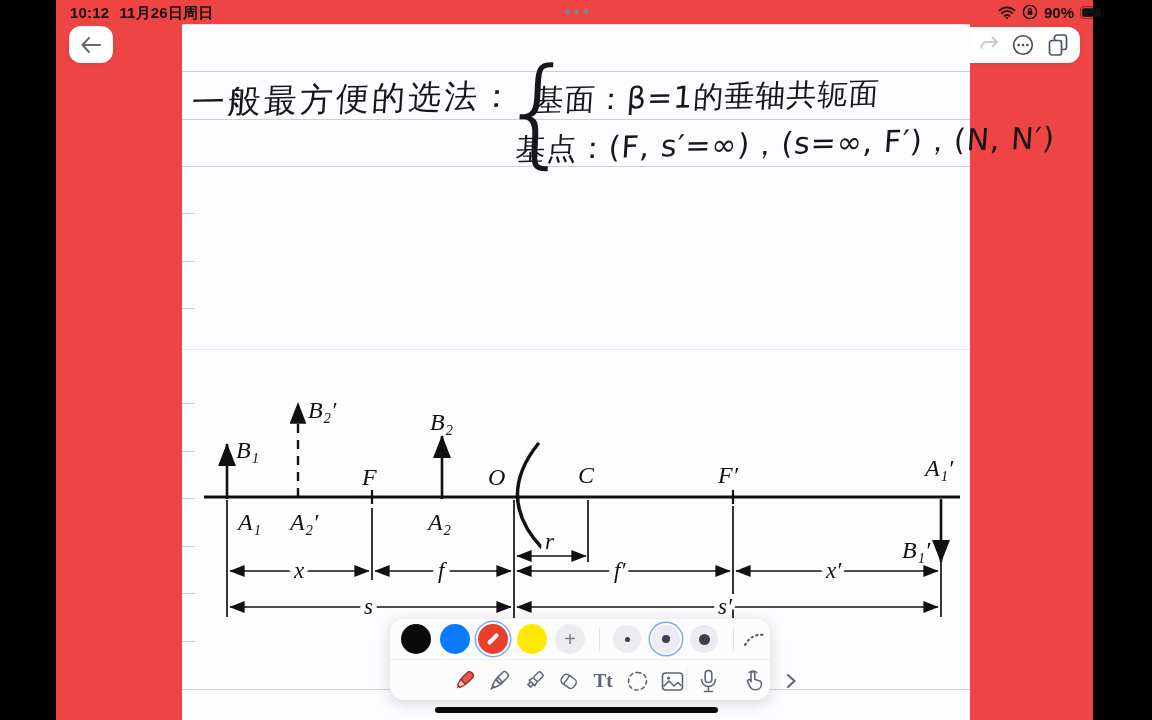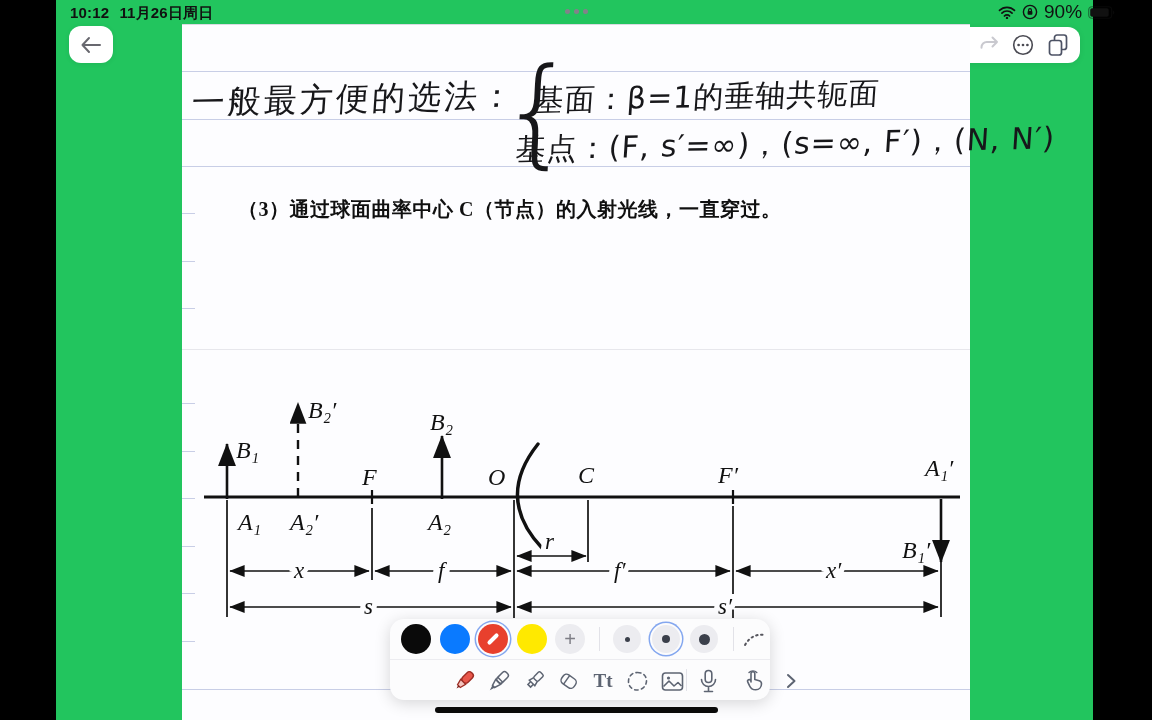"10:12 11月26日周日" .app { background: #22c55e -> #ef4444 }
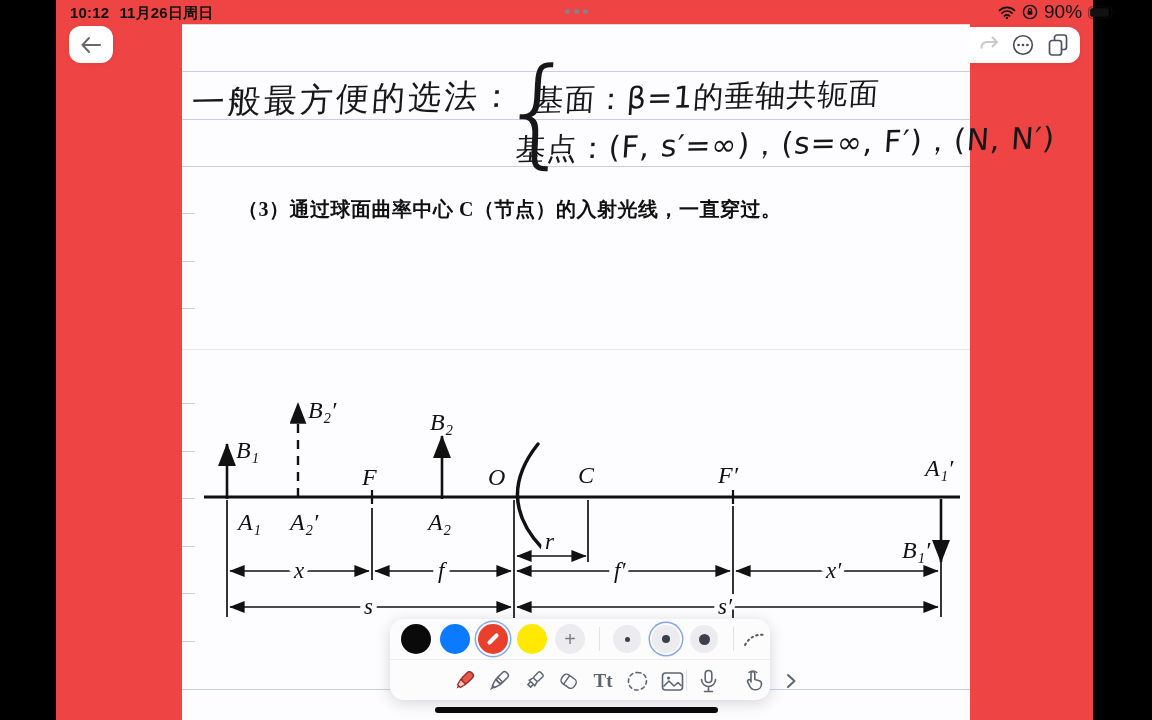"90%" .status-right .pct { font-size: 19px -> 15px; font-weight: 400 -> 700 }
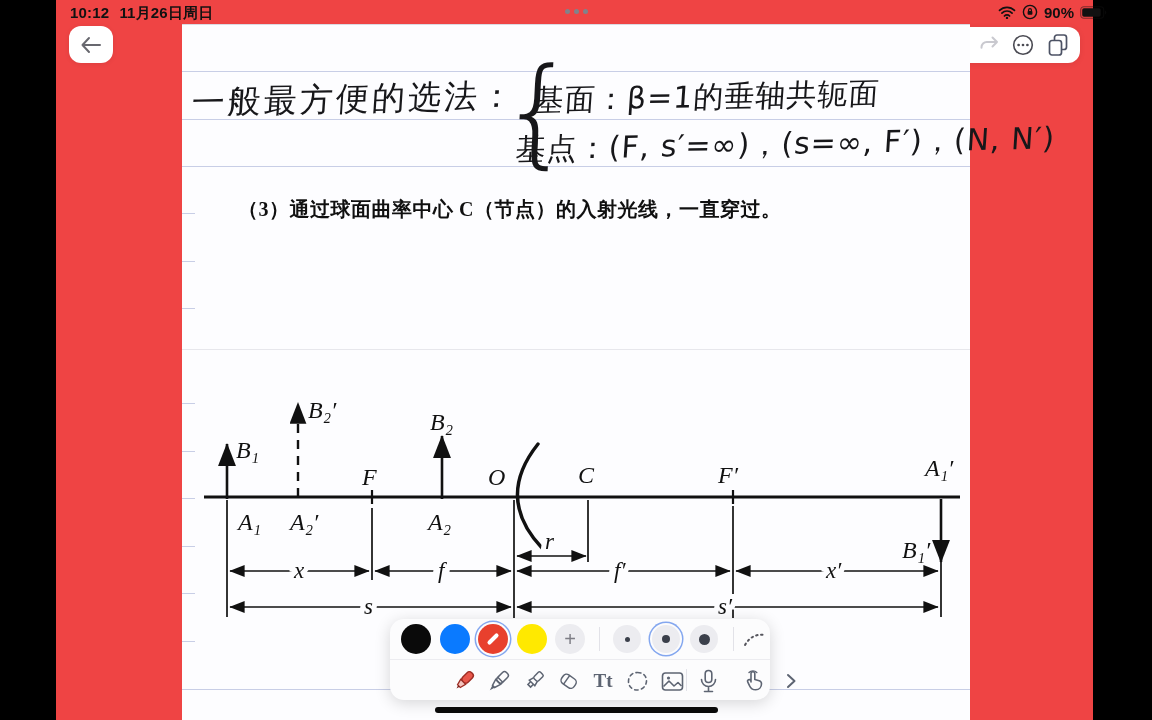"（3）通过球面曲率中心 C（节点）的入射光线，一直穿过。" p { html: <p>（3）通过球面曲率中心 C（节点）的入射光线，一直穿过。</p> -> none }
